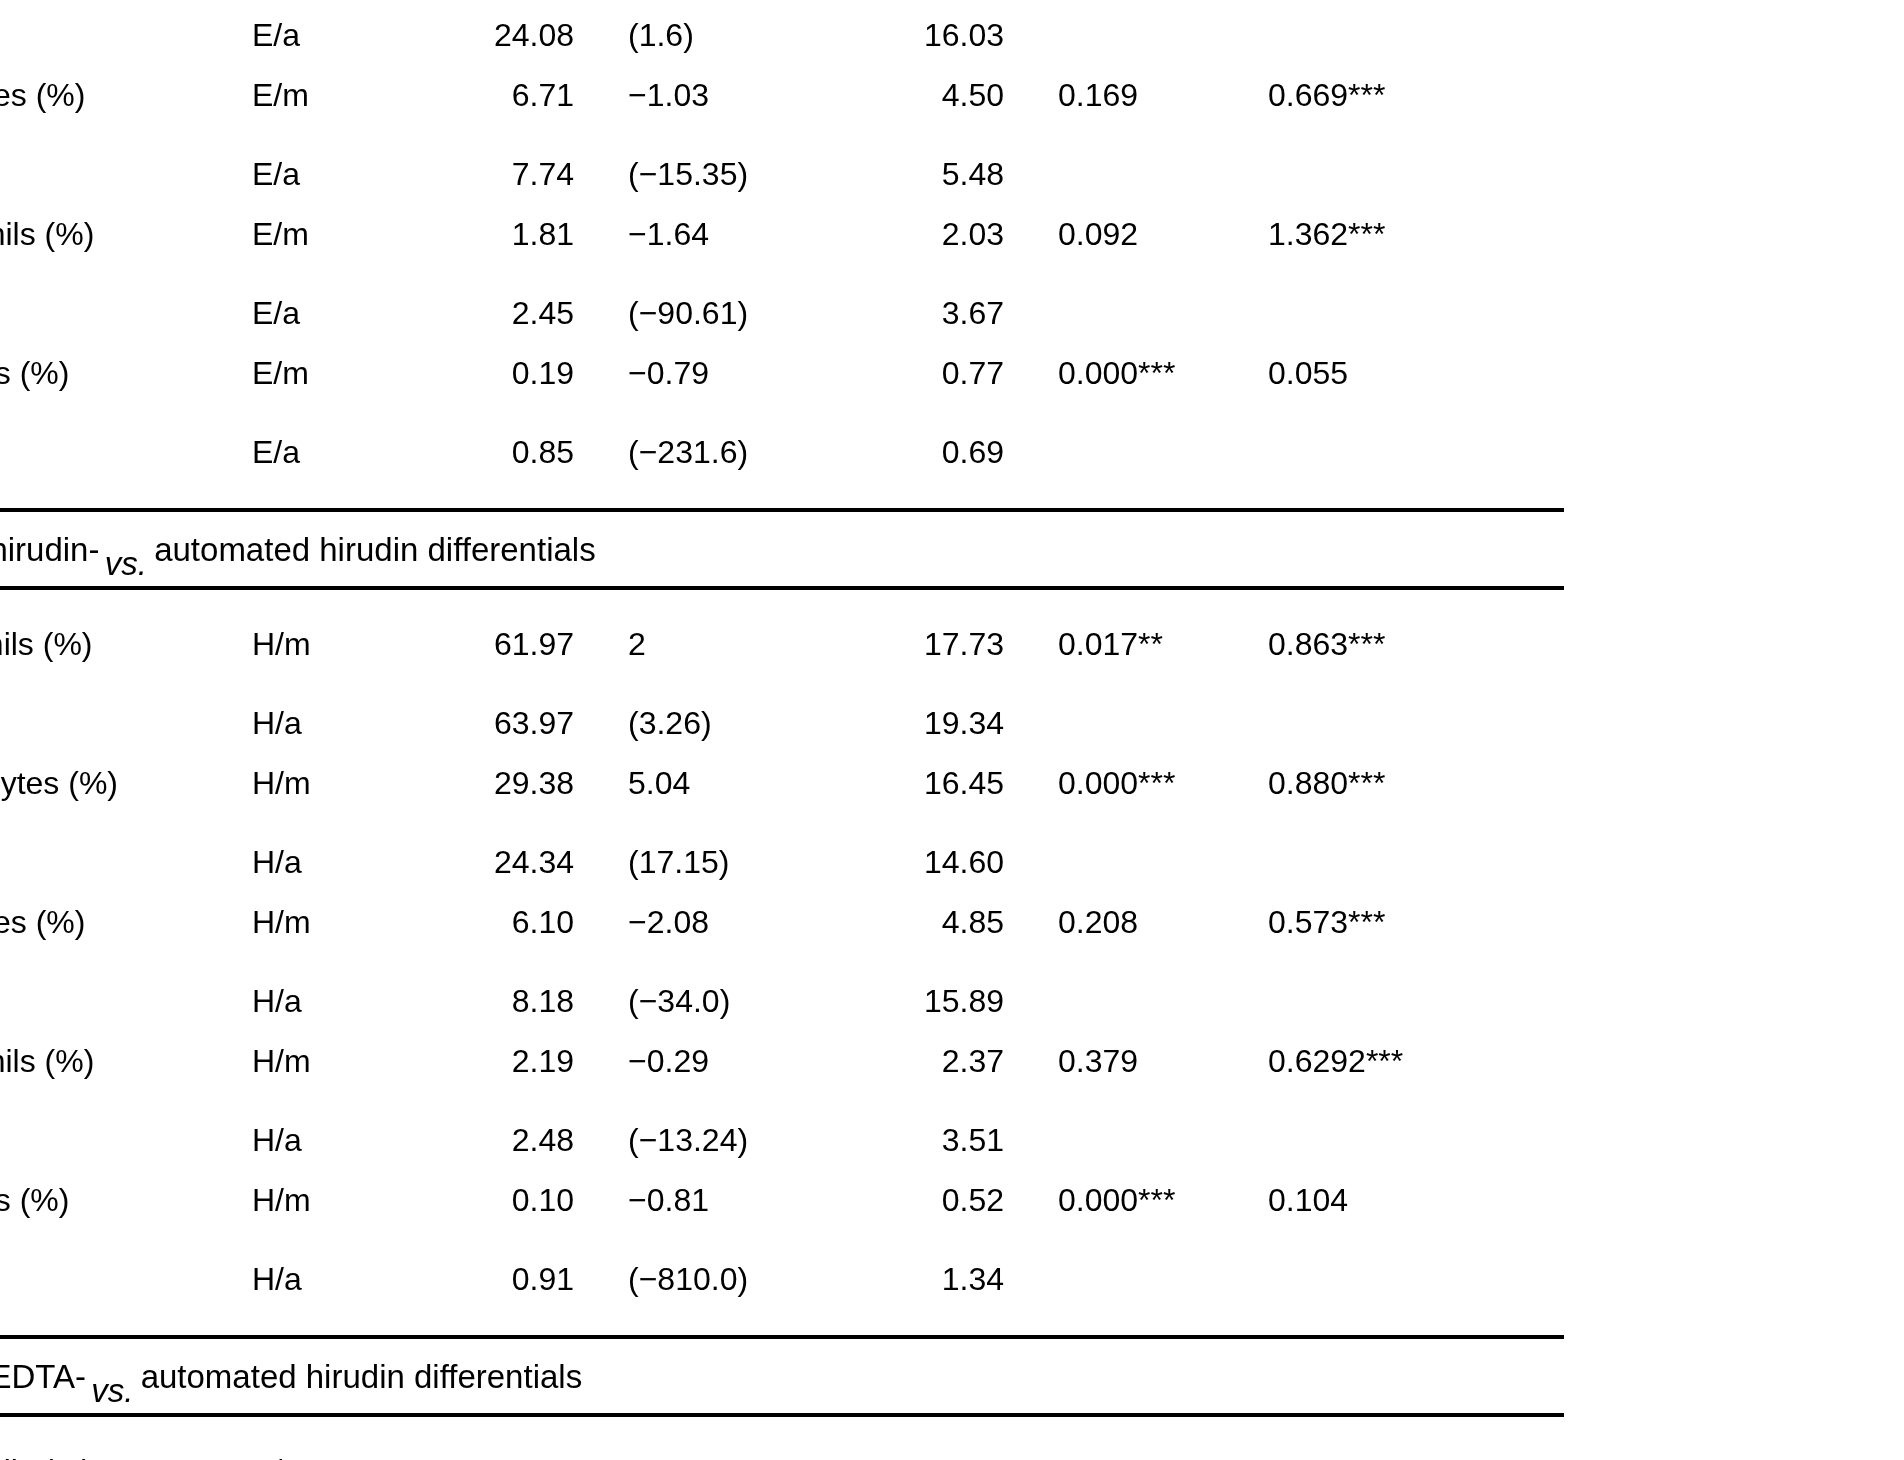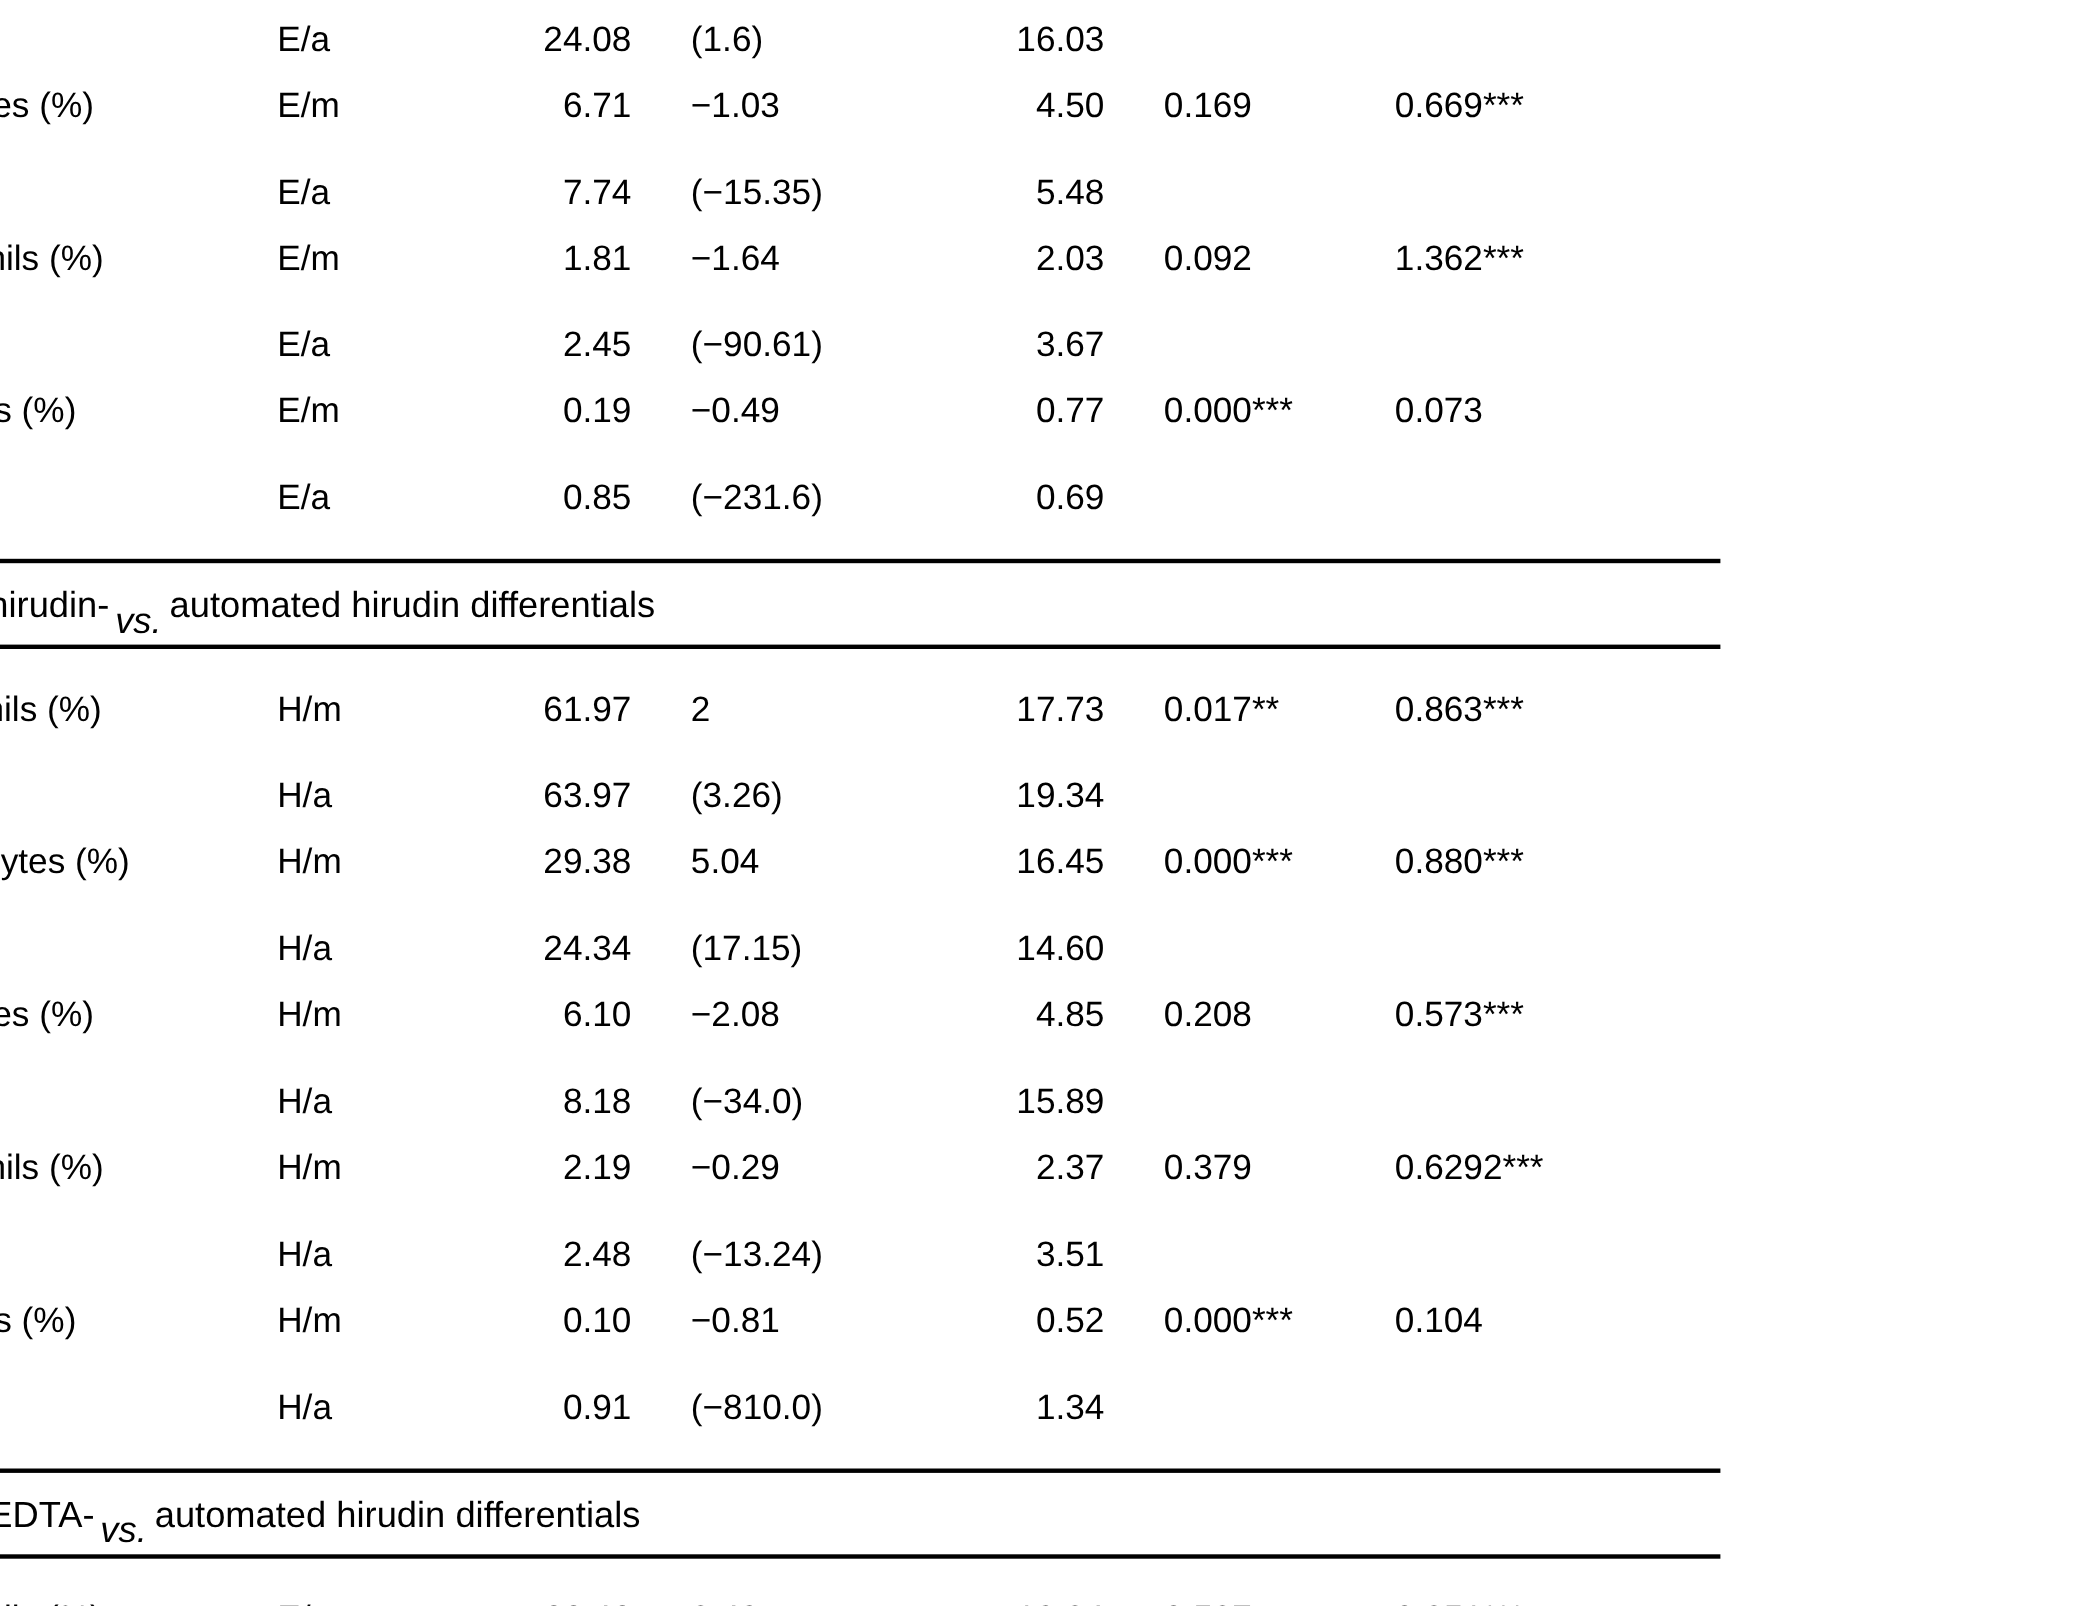"−0.49" div.cell { text: 0.49 -> 0.79 }
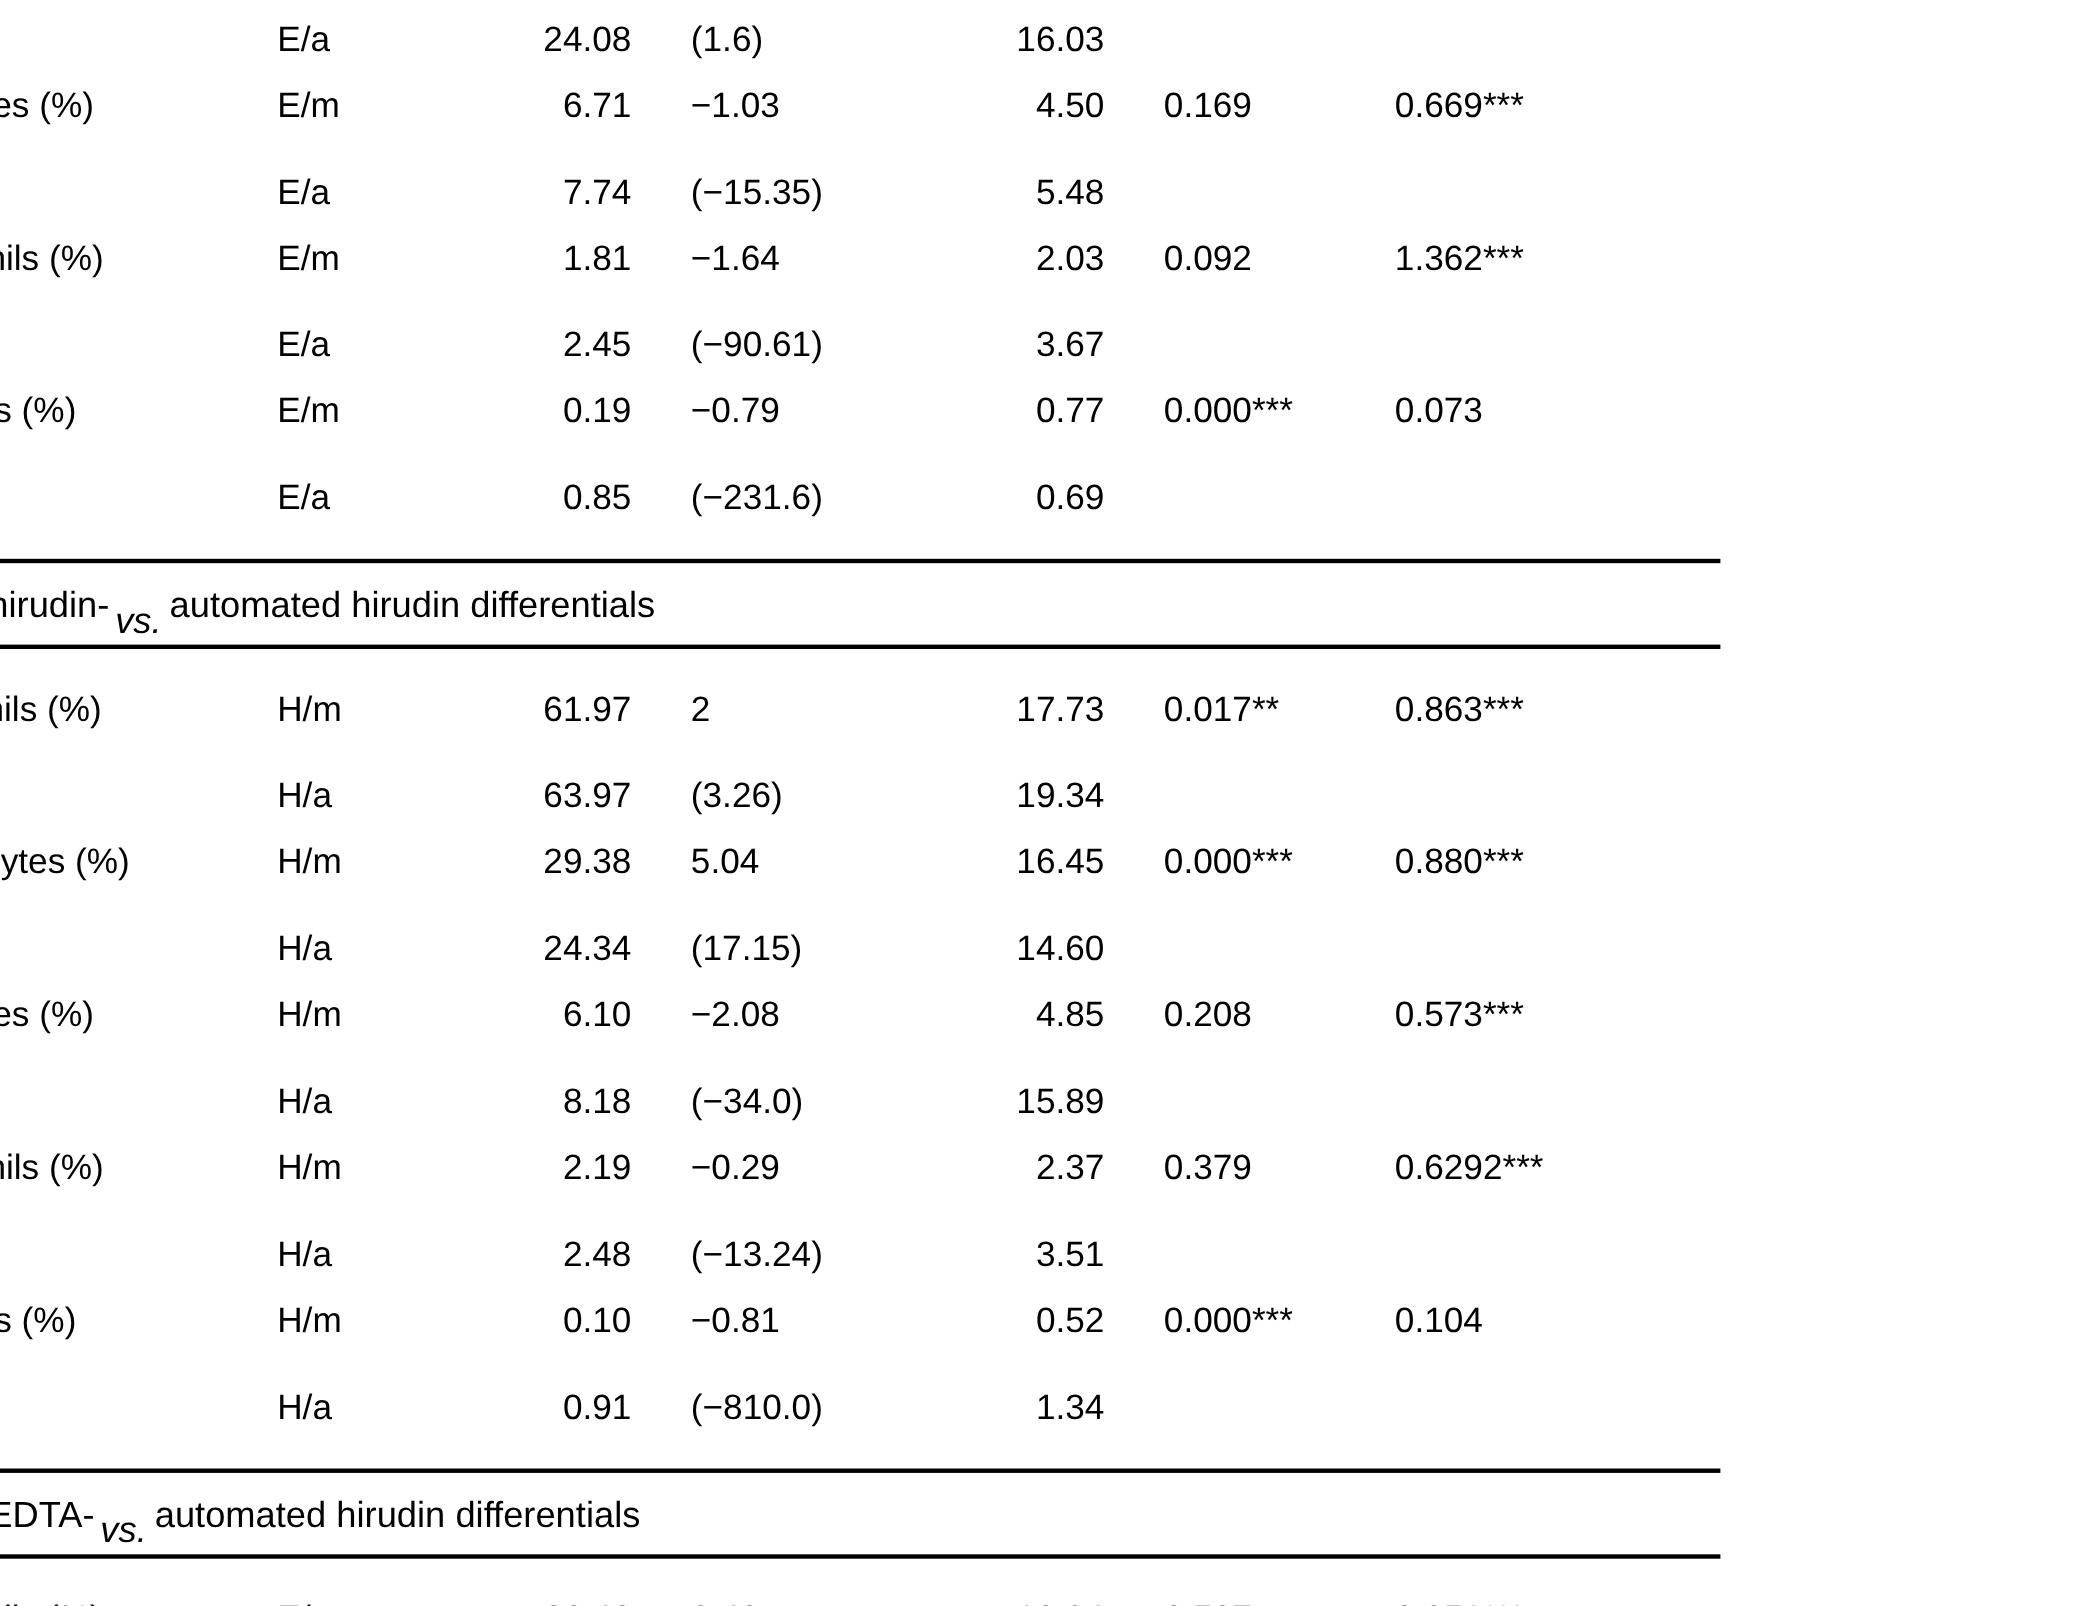"0.073" div.cell { text: 0.073 -> 0.055 }
